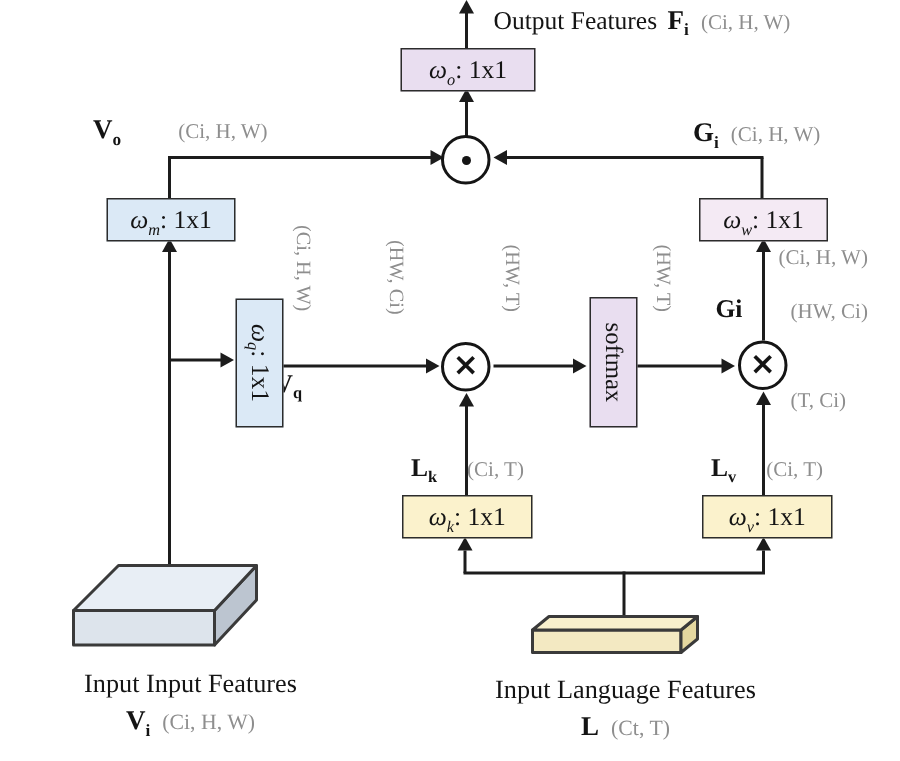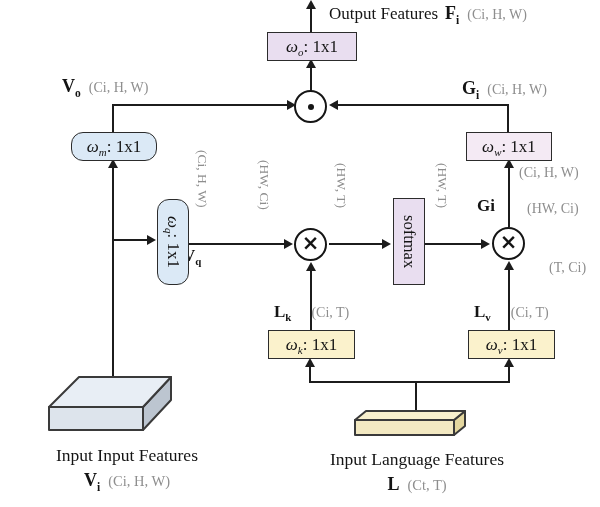"Vo" div.lrow { gap: none -> 30px }
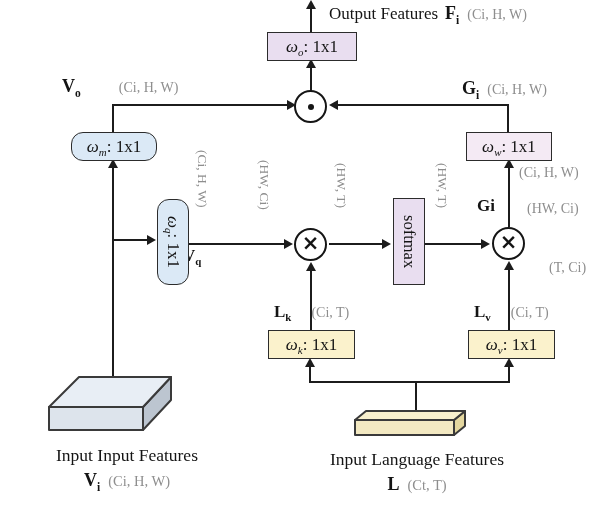"ωm: 1x1" .cbox.blue { border-radius: 12px -> none }
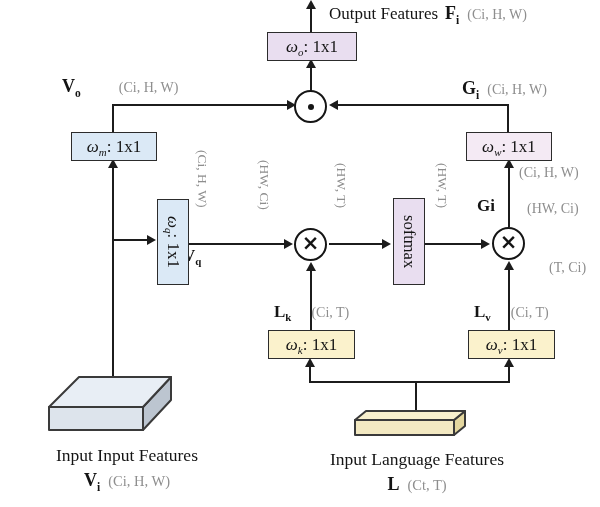"(T, Ci)" div.graylab { margin-left: 22px -> none }
